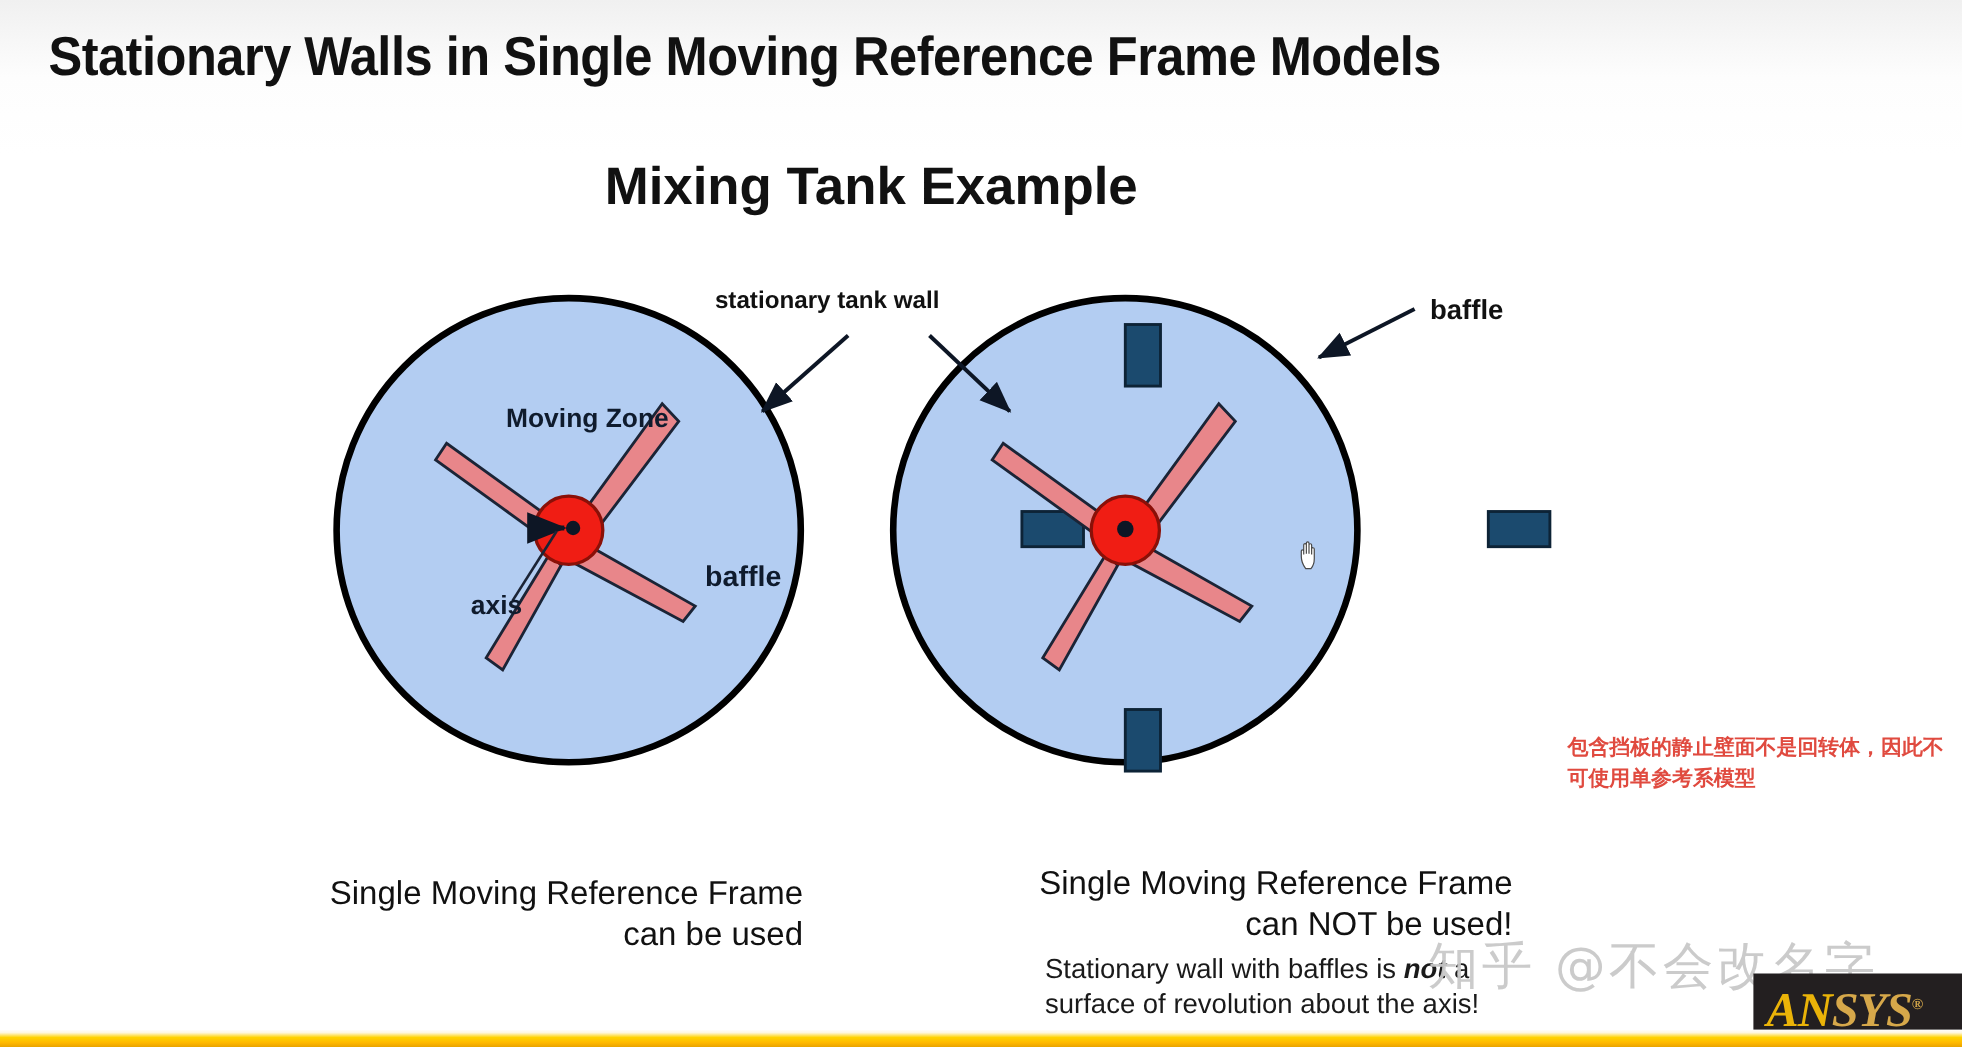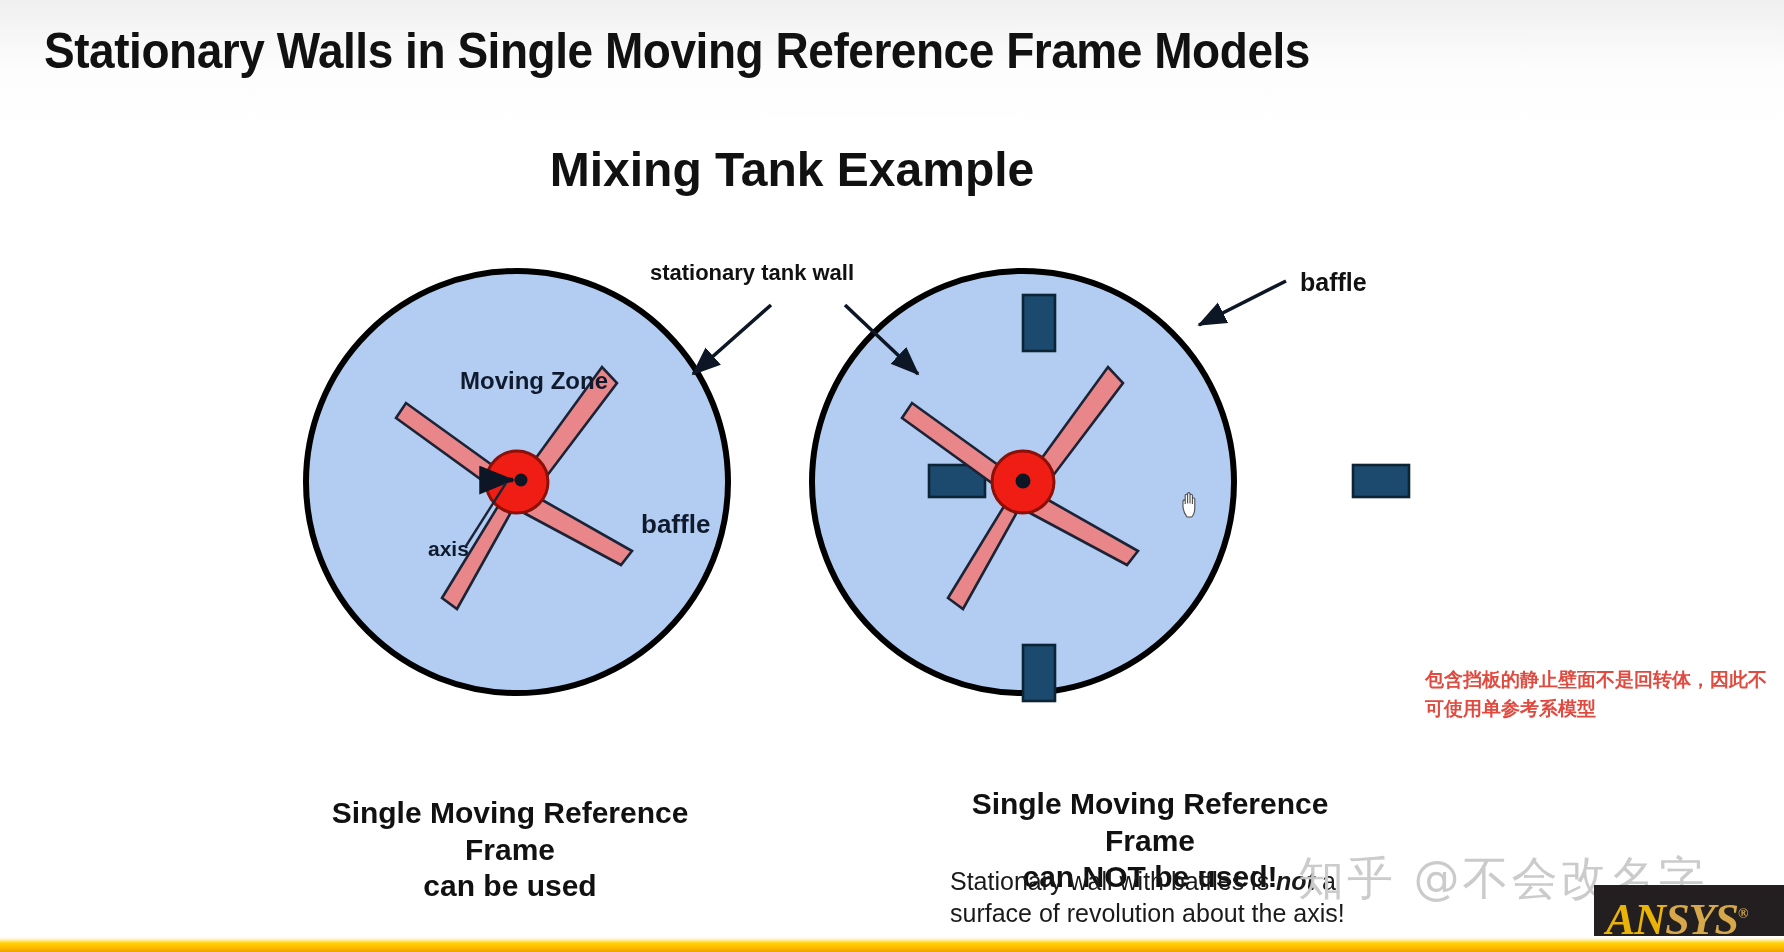"axis" #lbl-axis { font-size: 21px -> 24px }
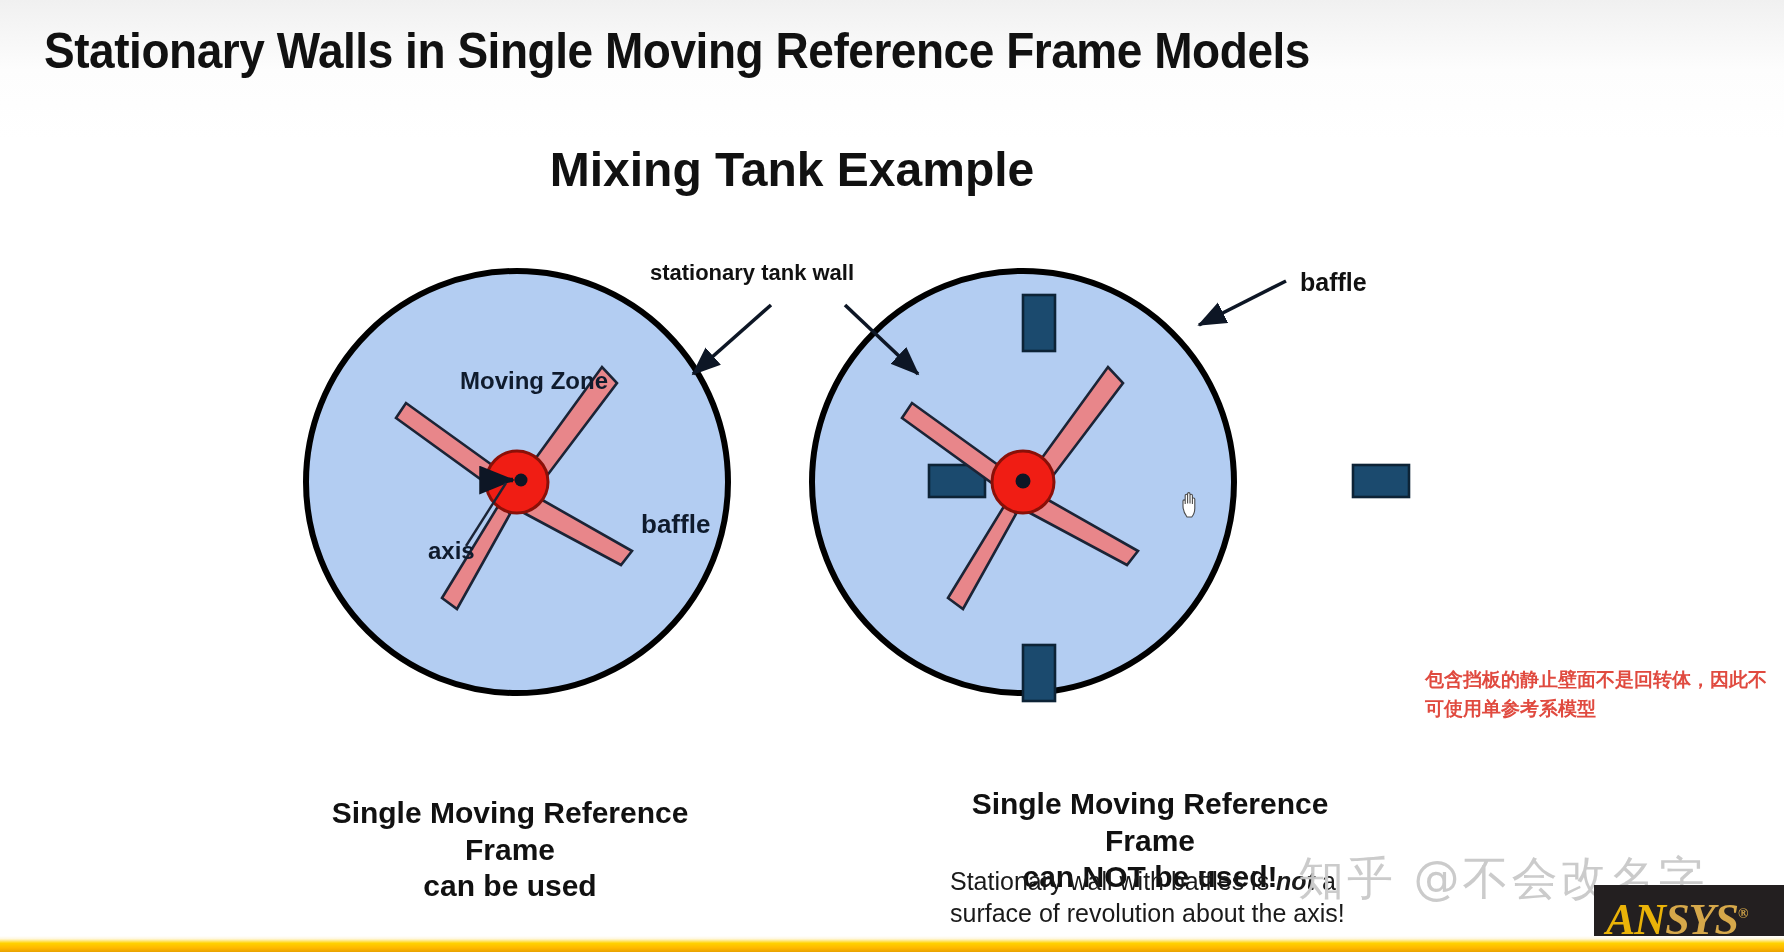"Single Moving Reference Frame" .caption { font-weight: bold -> normal; text-align: center -> right }
